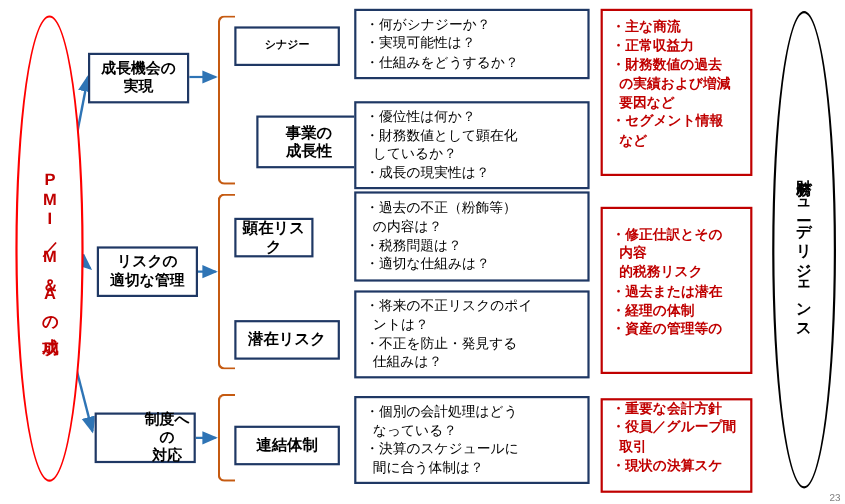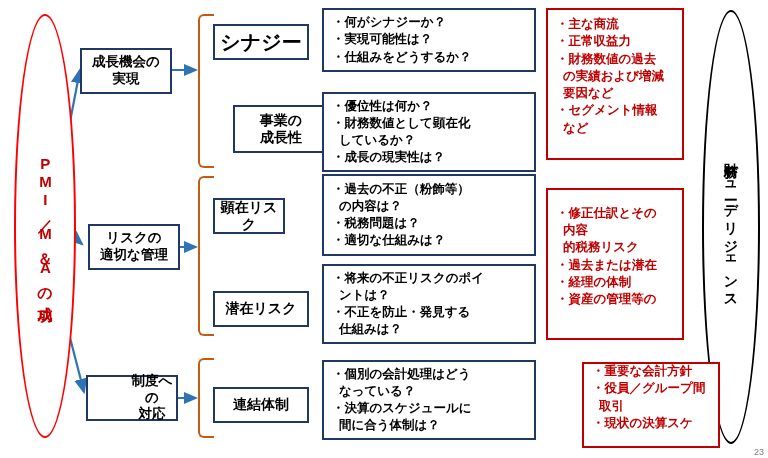"・何がシナジーか？" .lines { font-weight: bold -> normal }
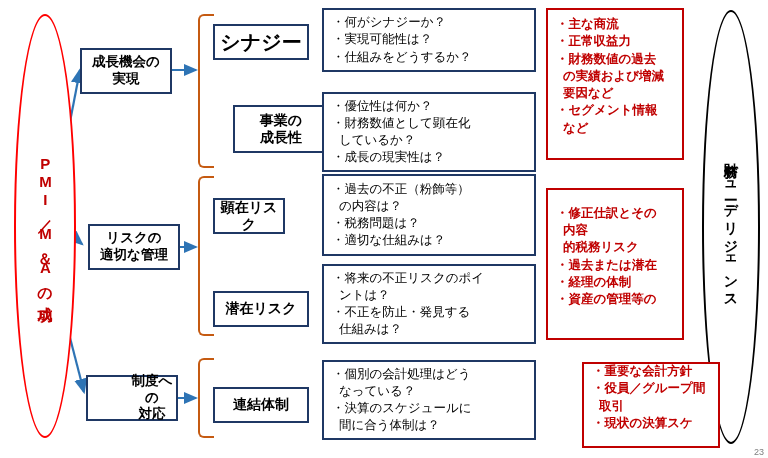"シナジー" div.box { font-size: 20px -> 10px }
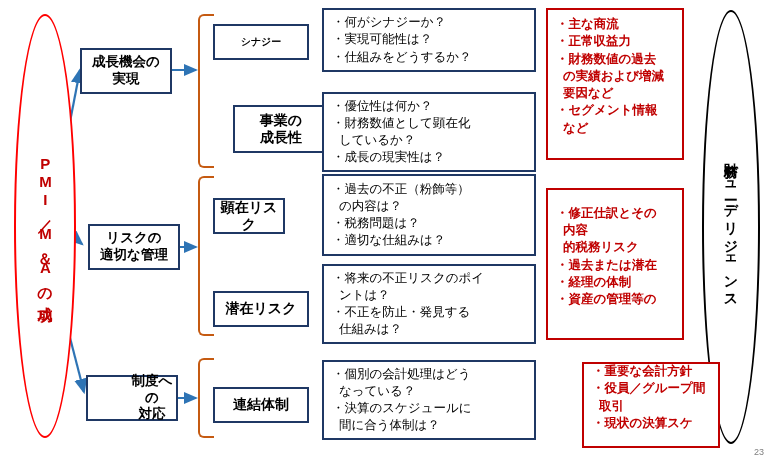"・重要な会計方針" div.lines-red { margin-left: 36px -> none }
